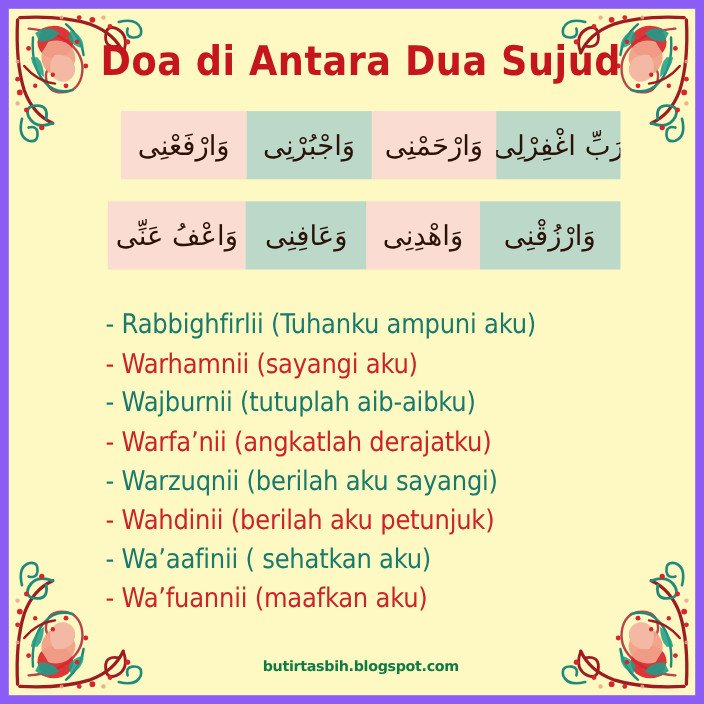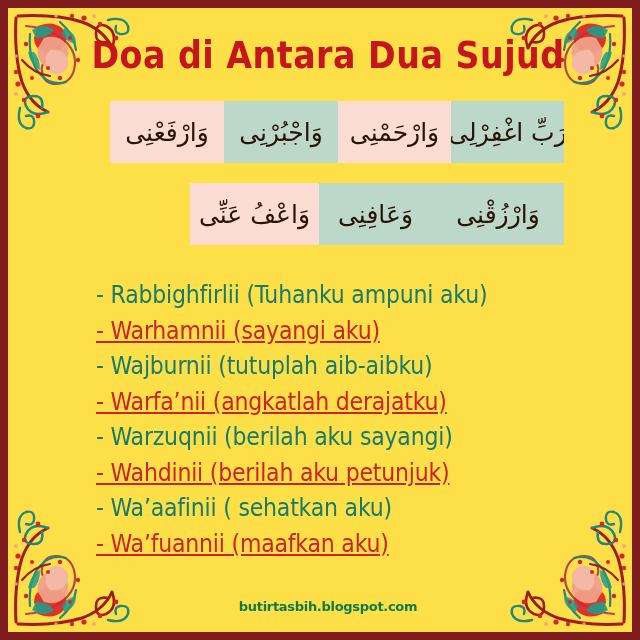"Doa di Antara Dua Sujud" .poster { background: #fde047 -> #fef9c3; border: 8px solid #7f1d1d -> 8px solid #8b5cf6 }
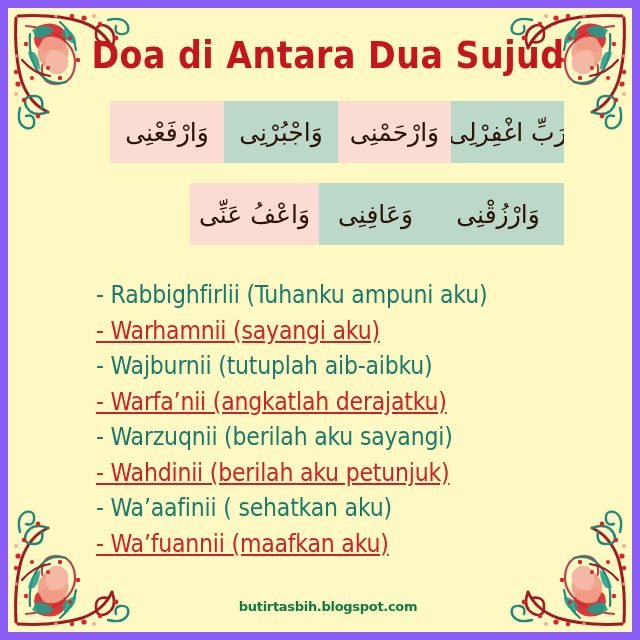"وَاهْدِنِى" div.arabic-cell { html: none -> <div>وَاهْدِنِى</div> }
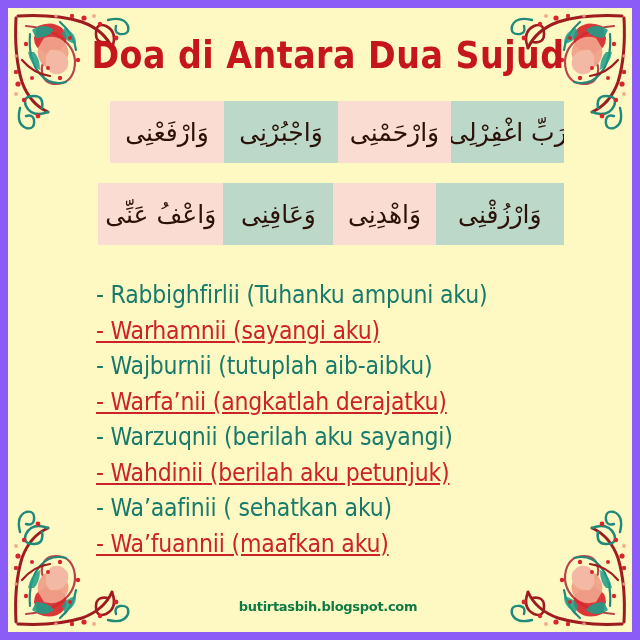"- Warhamnii (sayangi aku)" .c-red { text-decoration: underline -> none }
